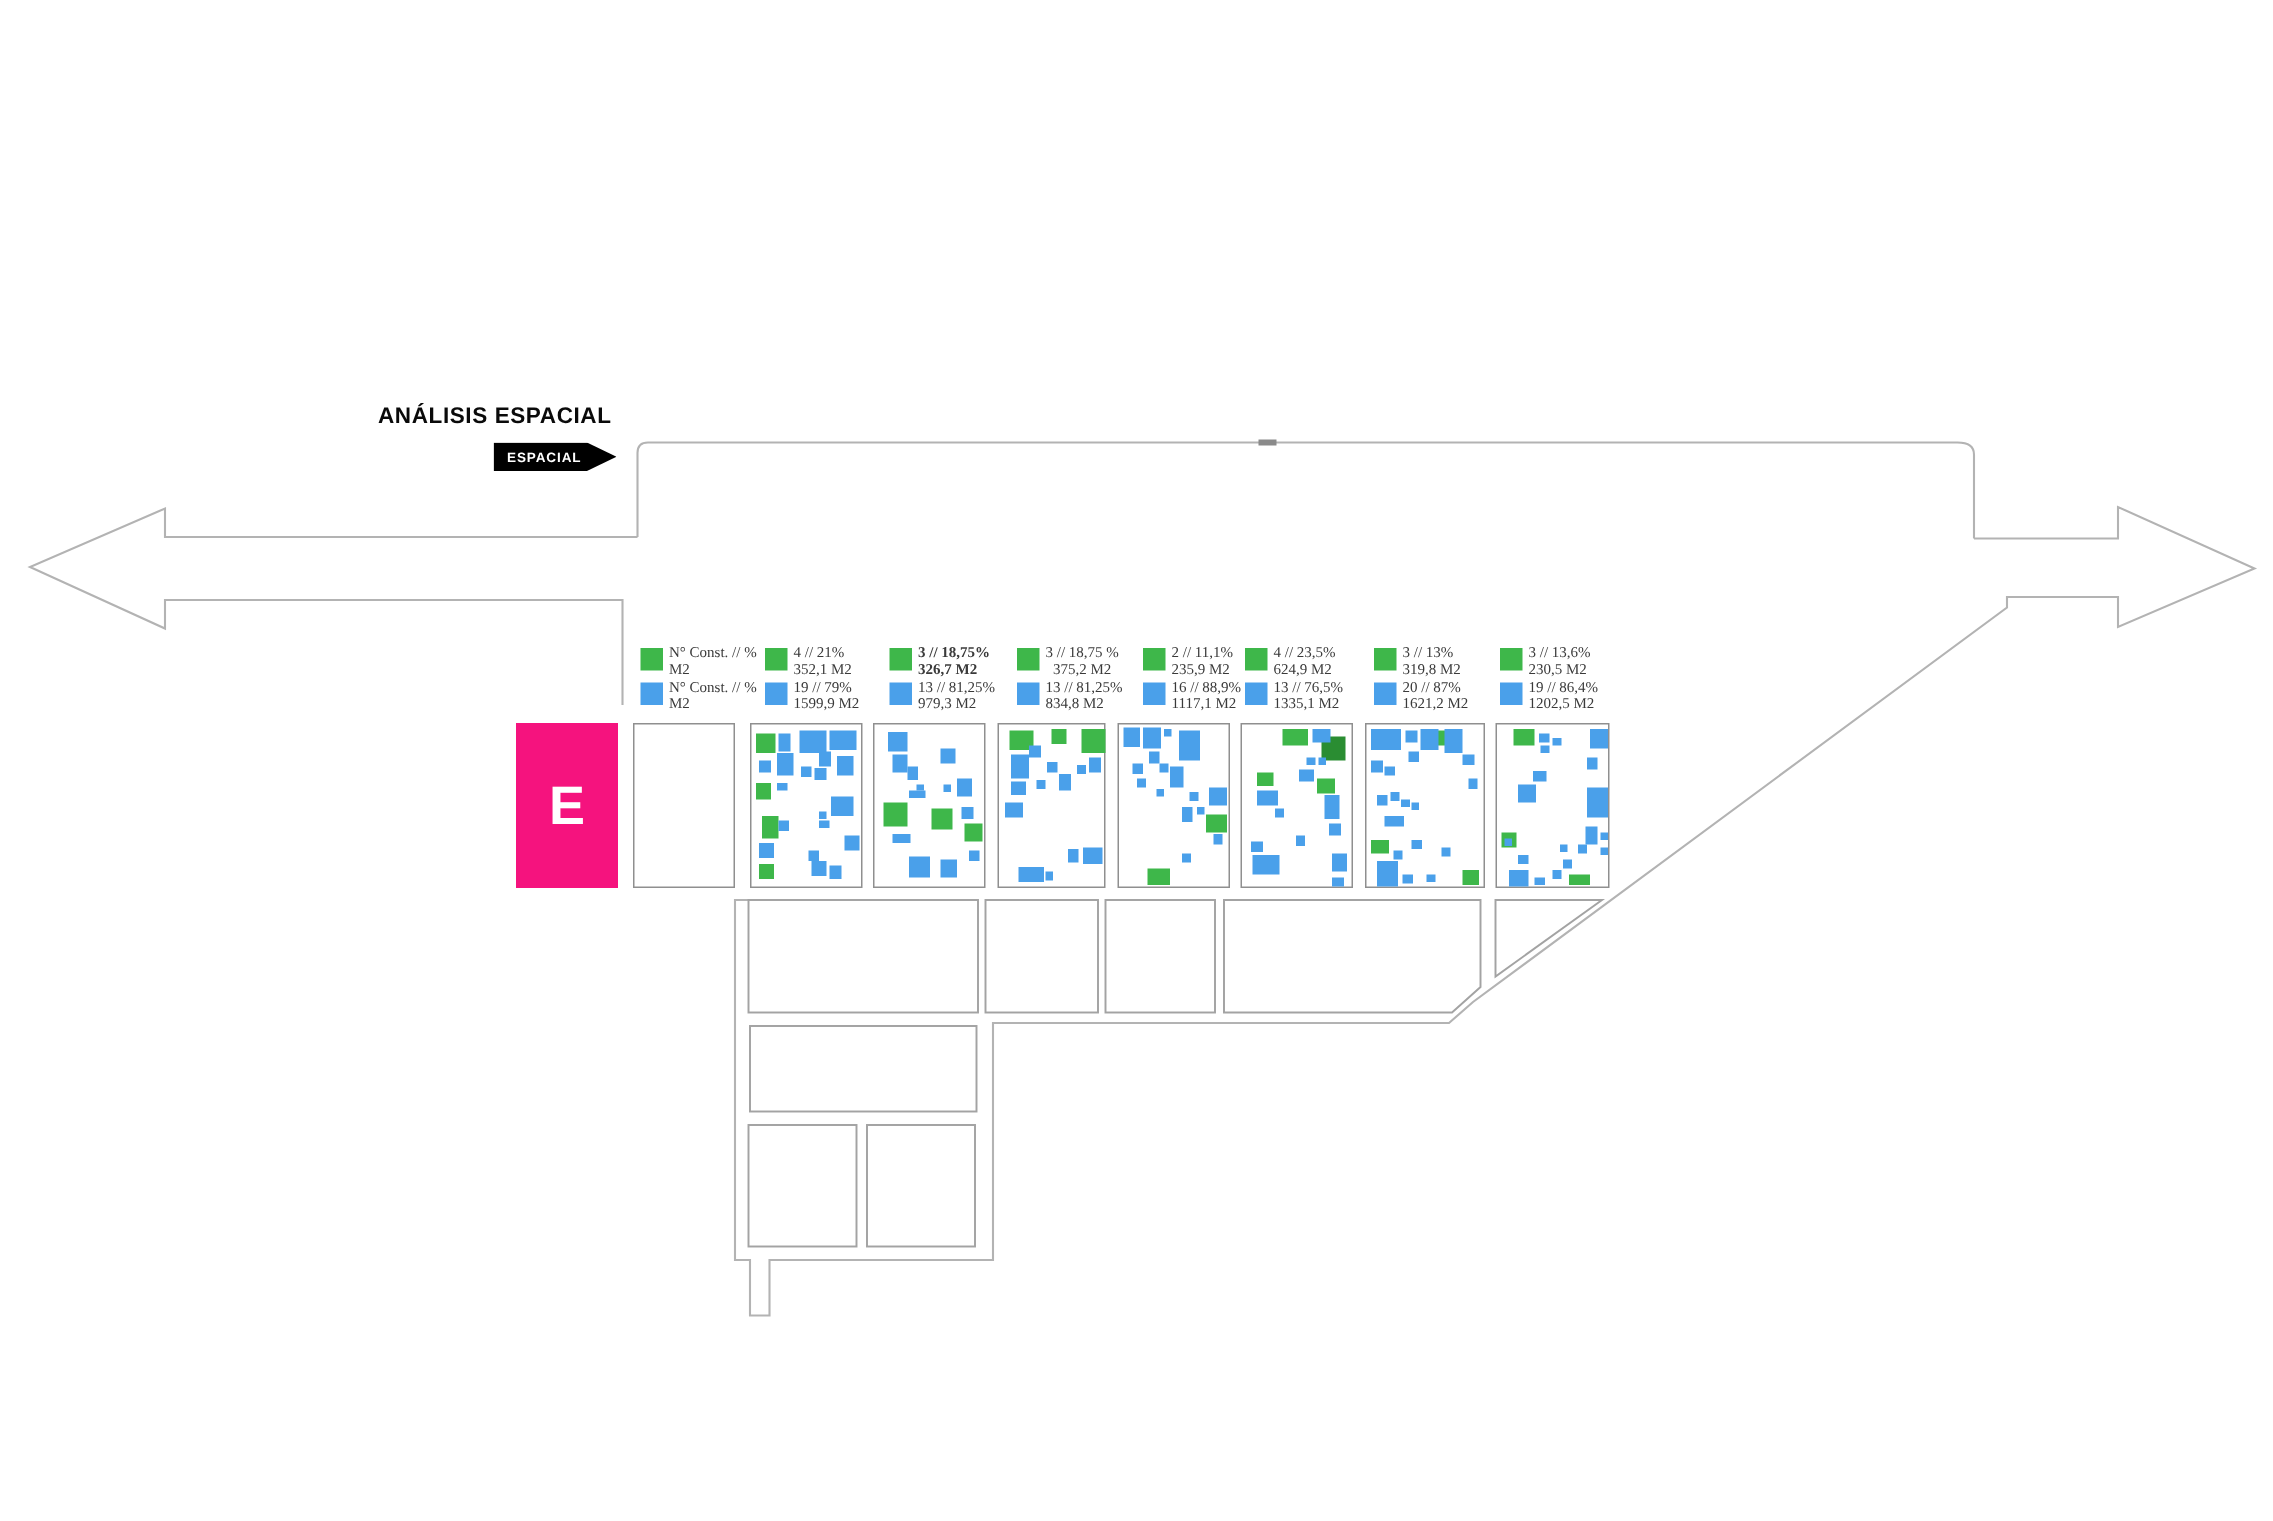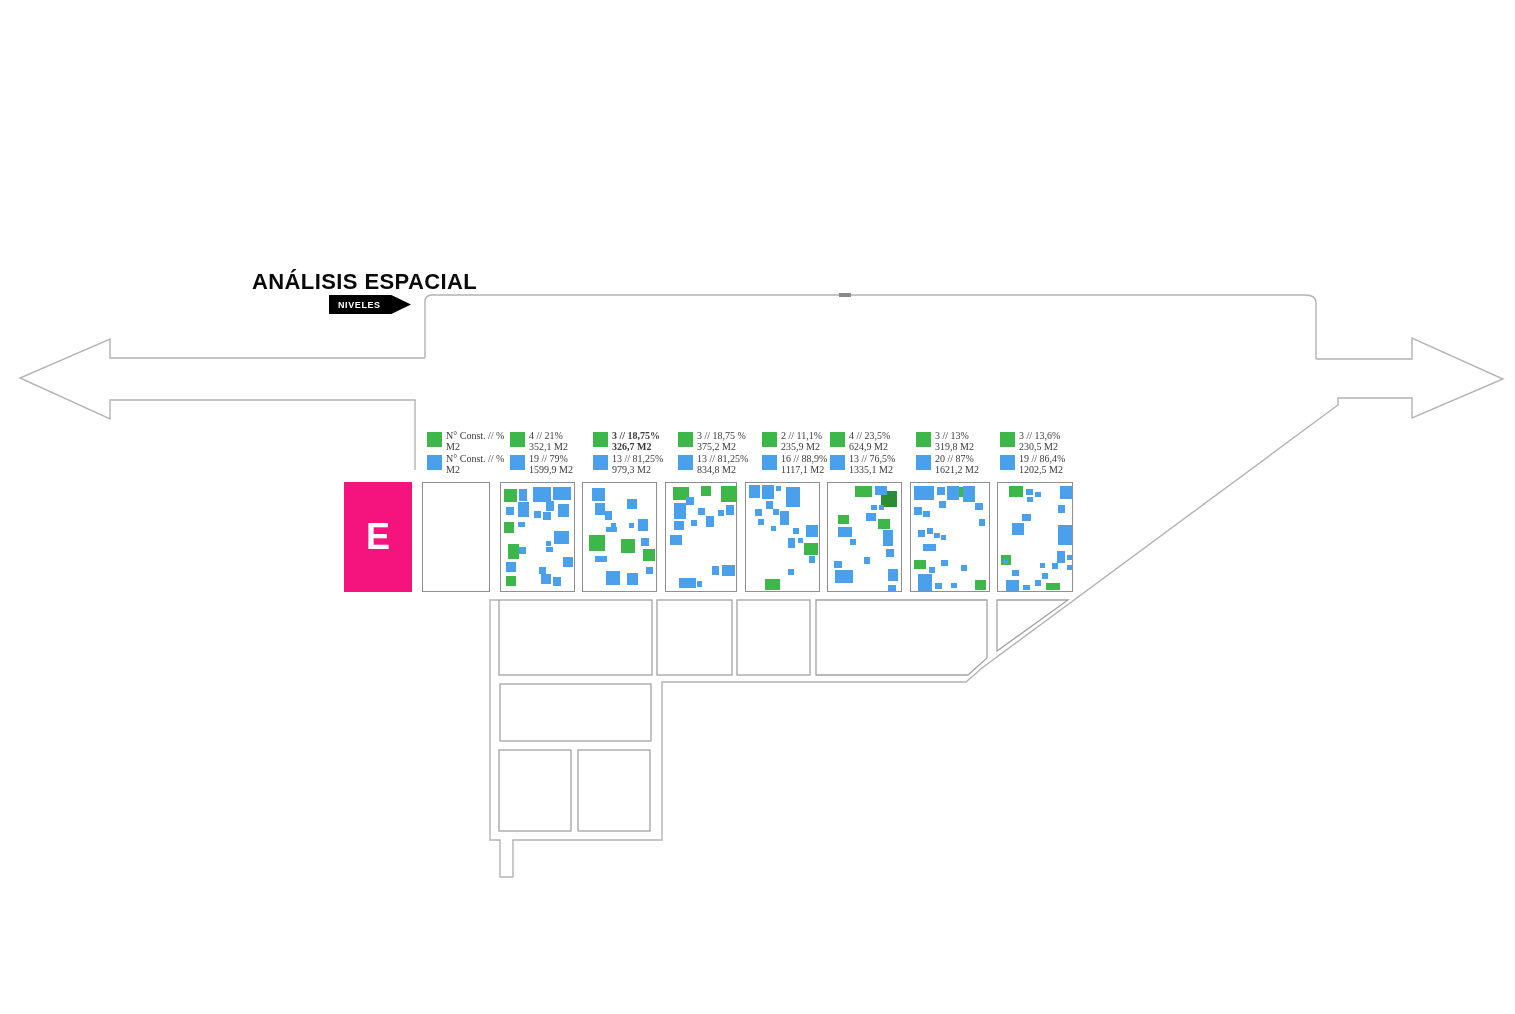"ANÁLISIS ESPACIAL" .title { font-size: 22px -> 15px }
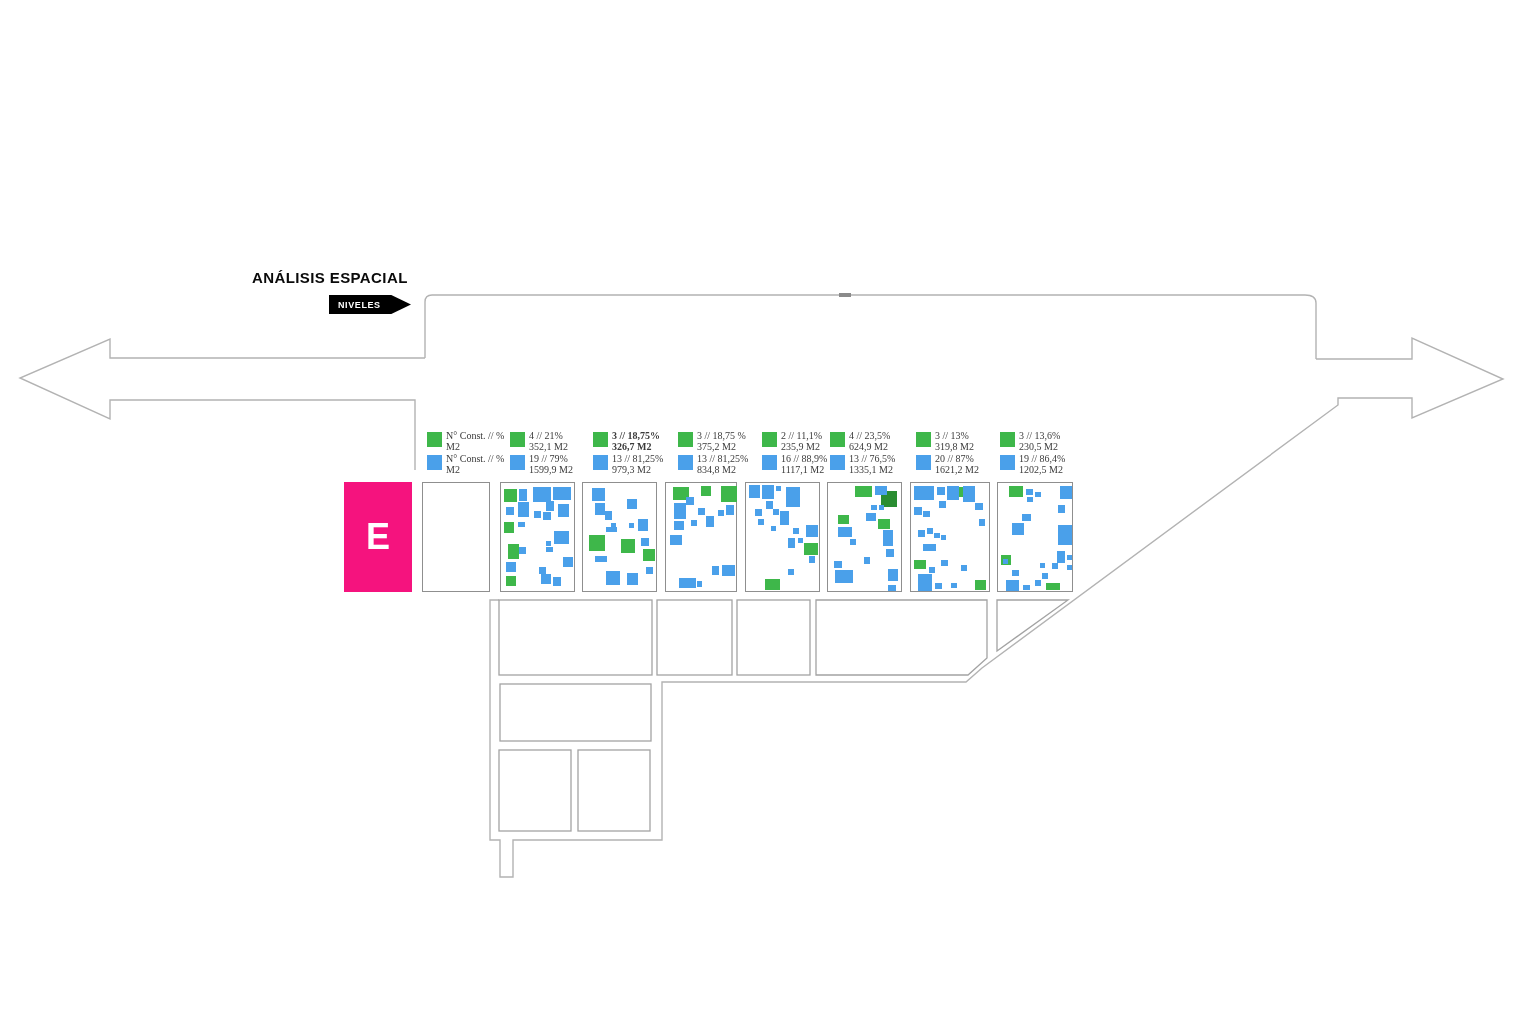"NIVELES" span { text: NIVELES -> ESPACIAL }
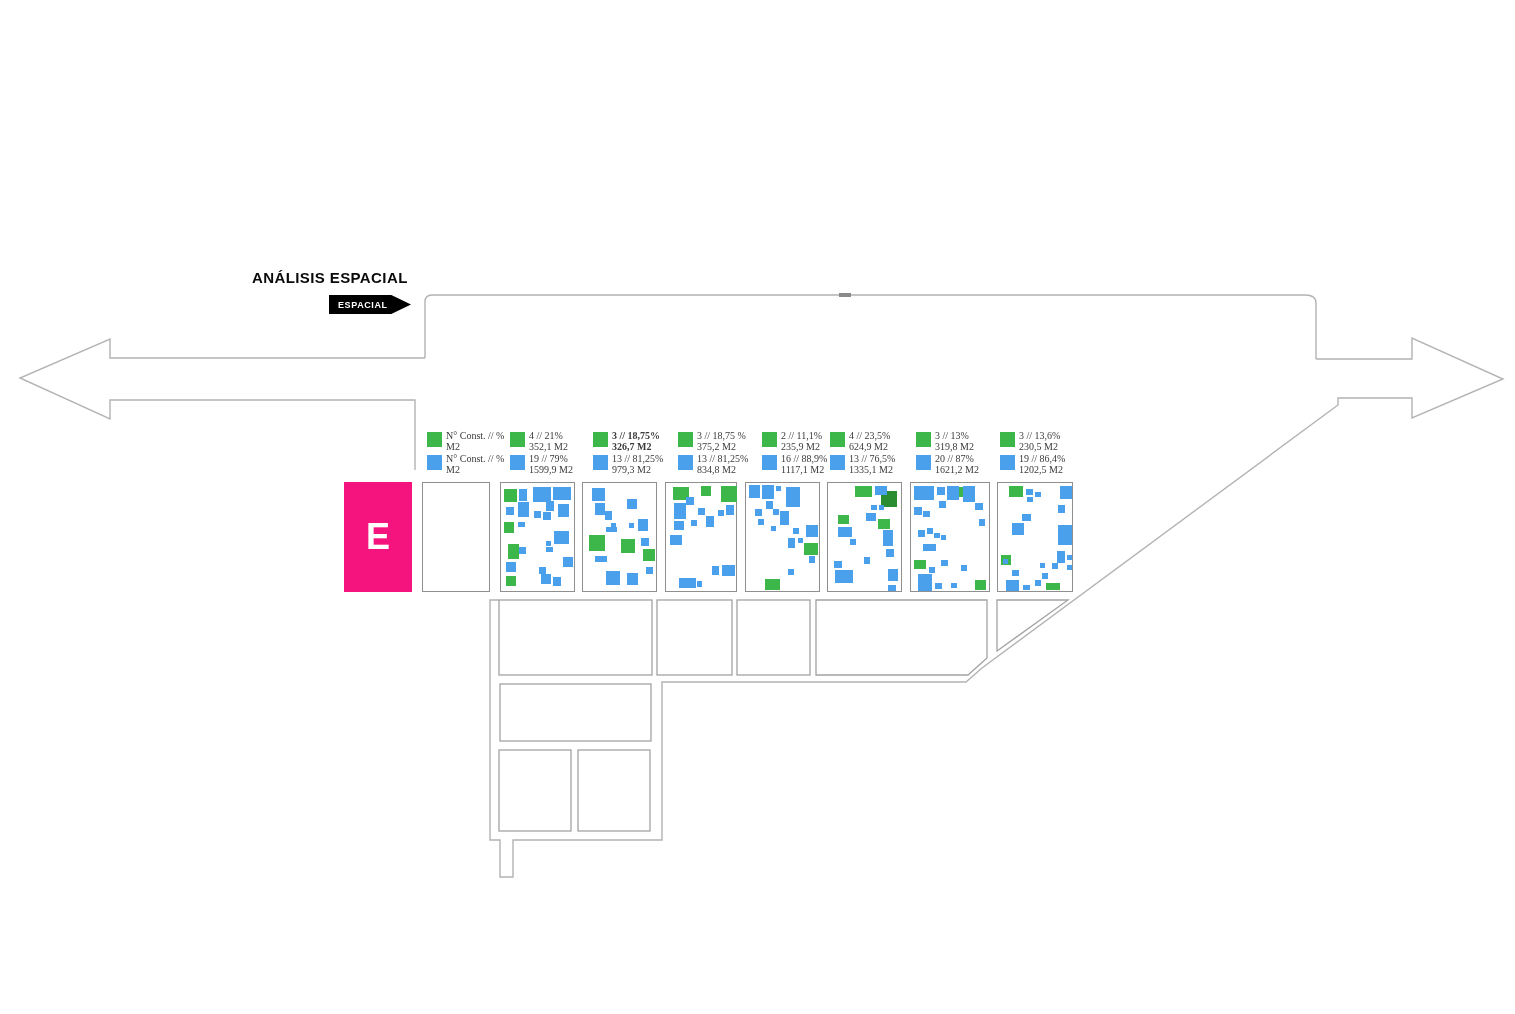"3 // 18,75 %" span.legend-text { text-align: none -> center }
